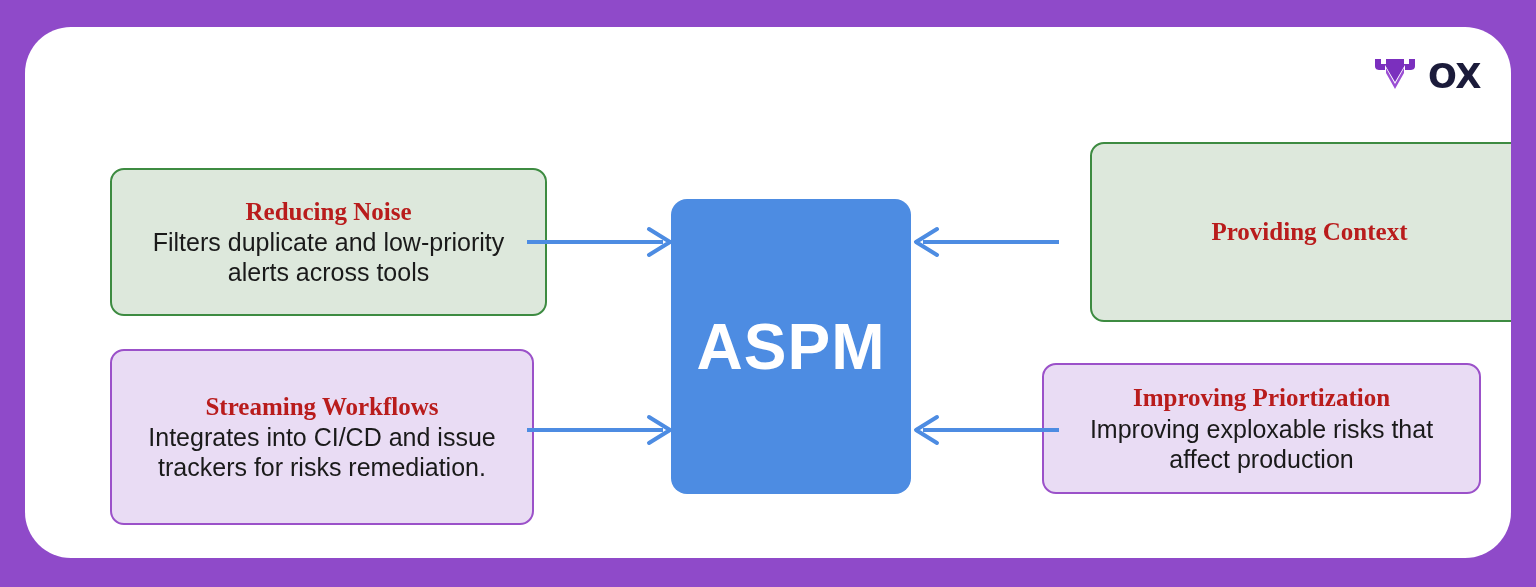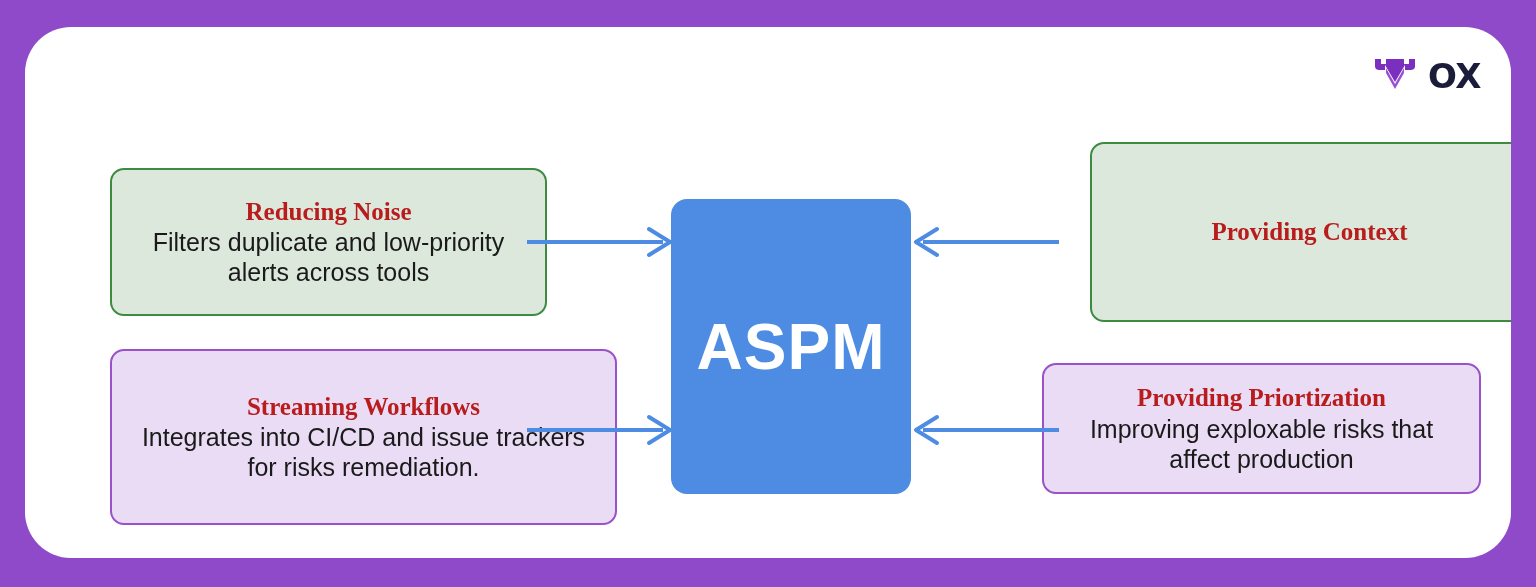"Streaming Workflows" #node-streaming { width: 507px -> 424px }
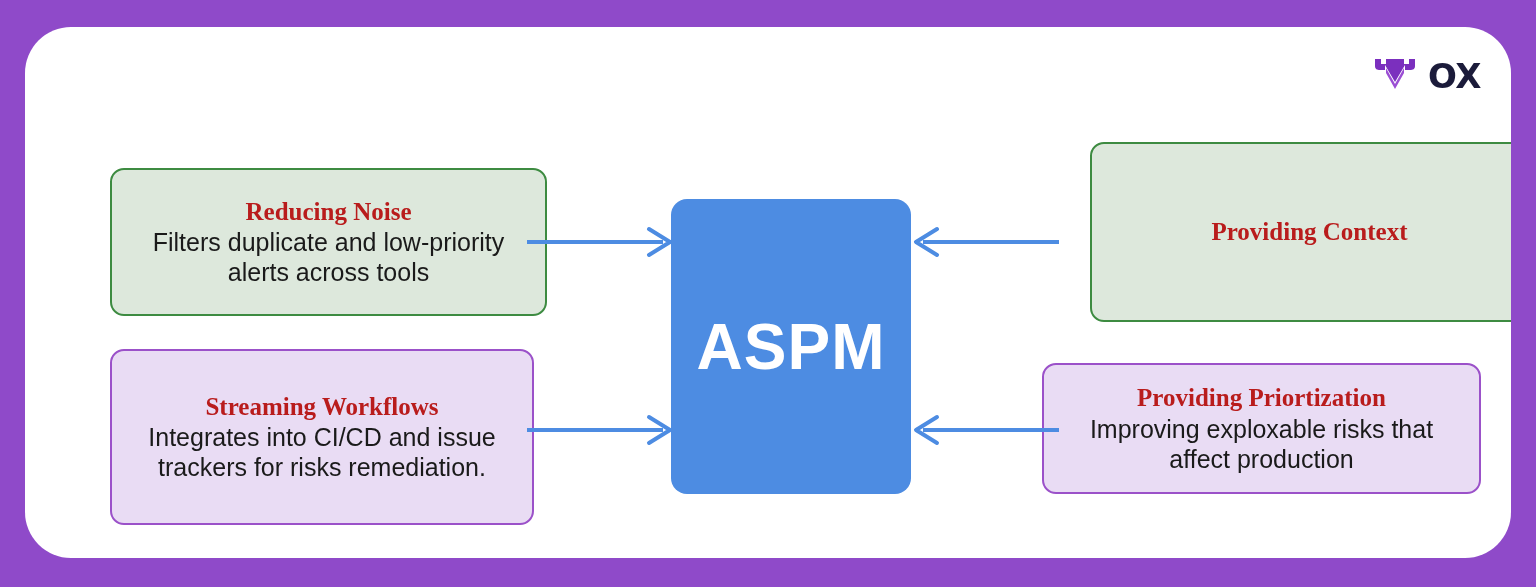"Providing Priortization" div.title { text: Providing -> Improving }
